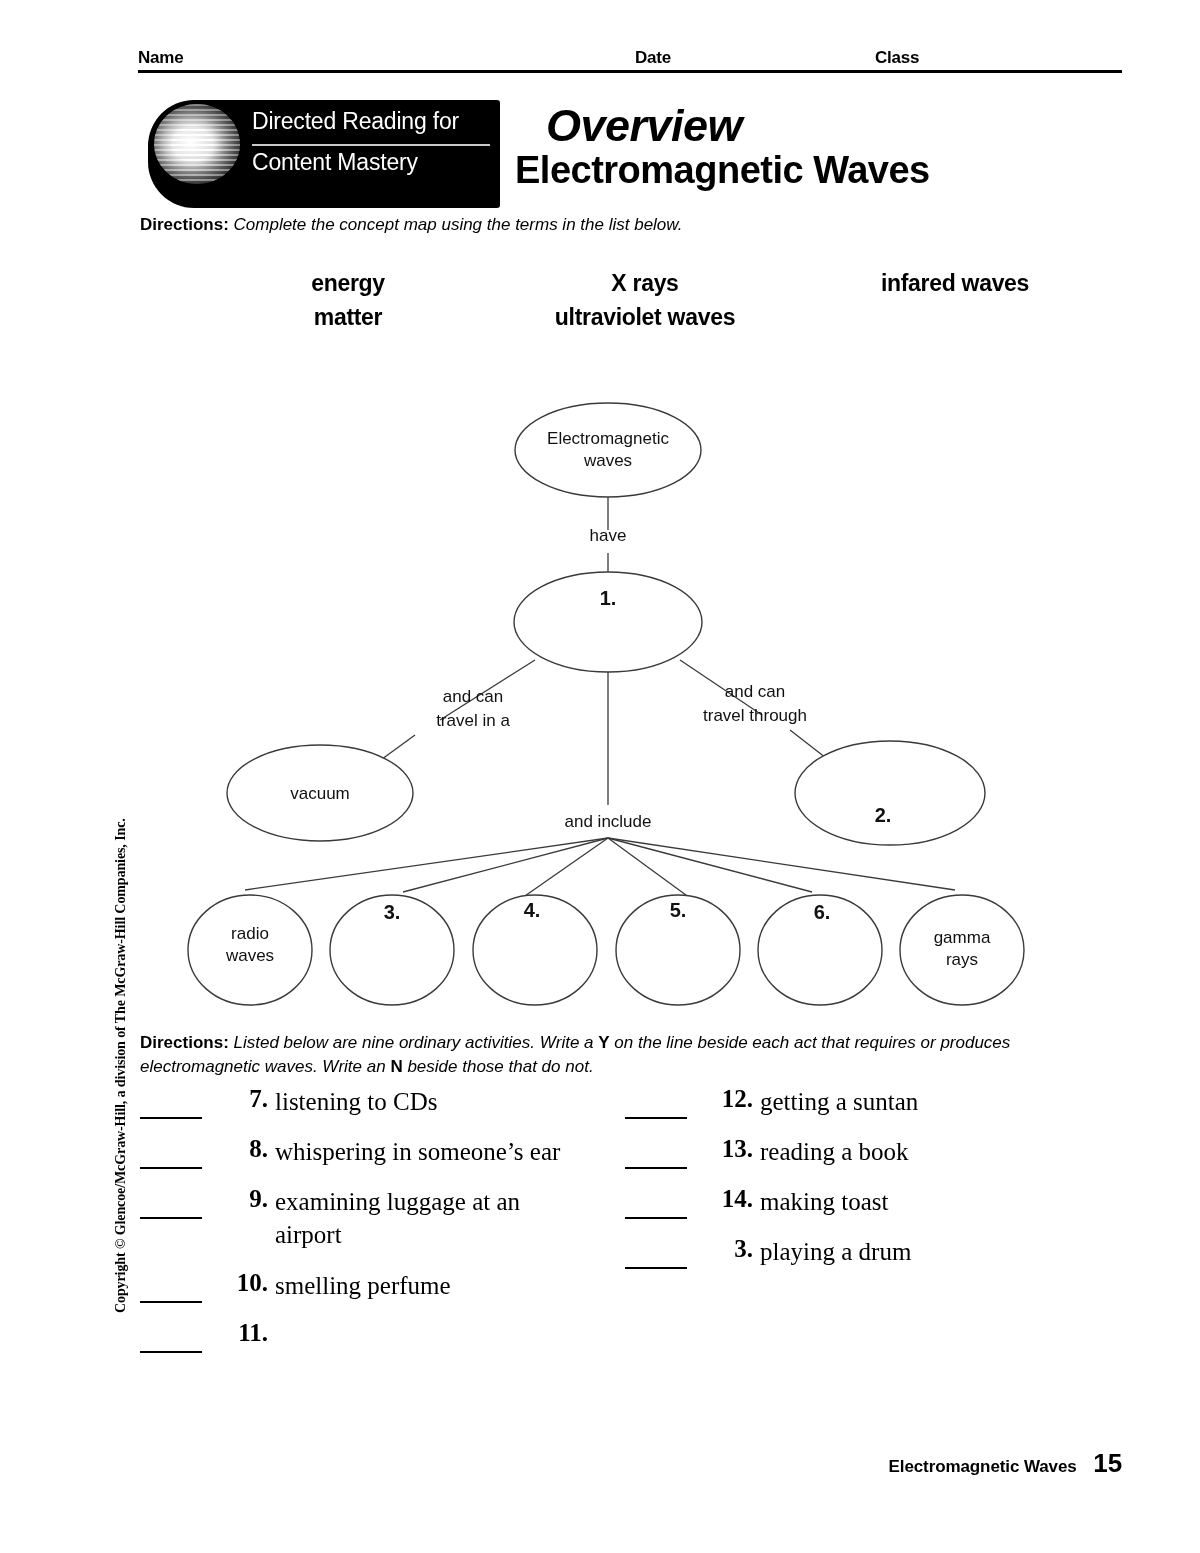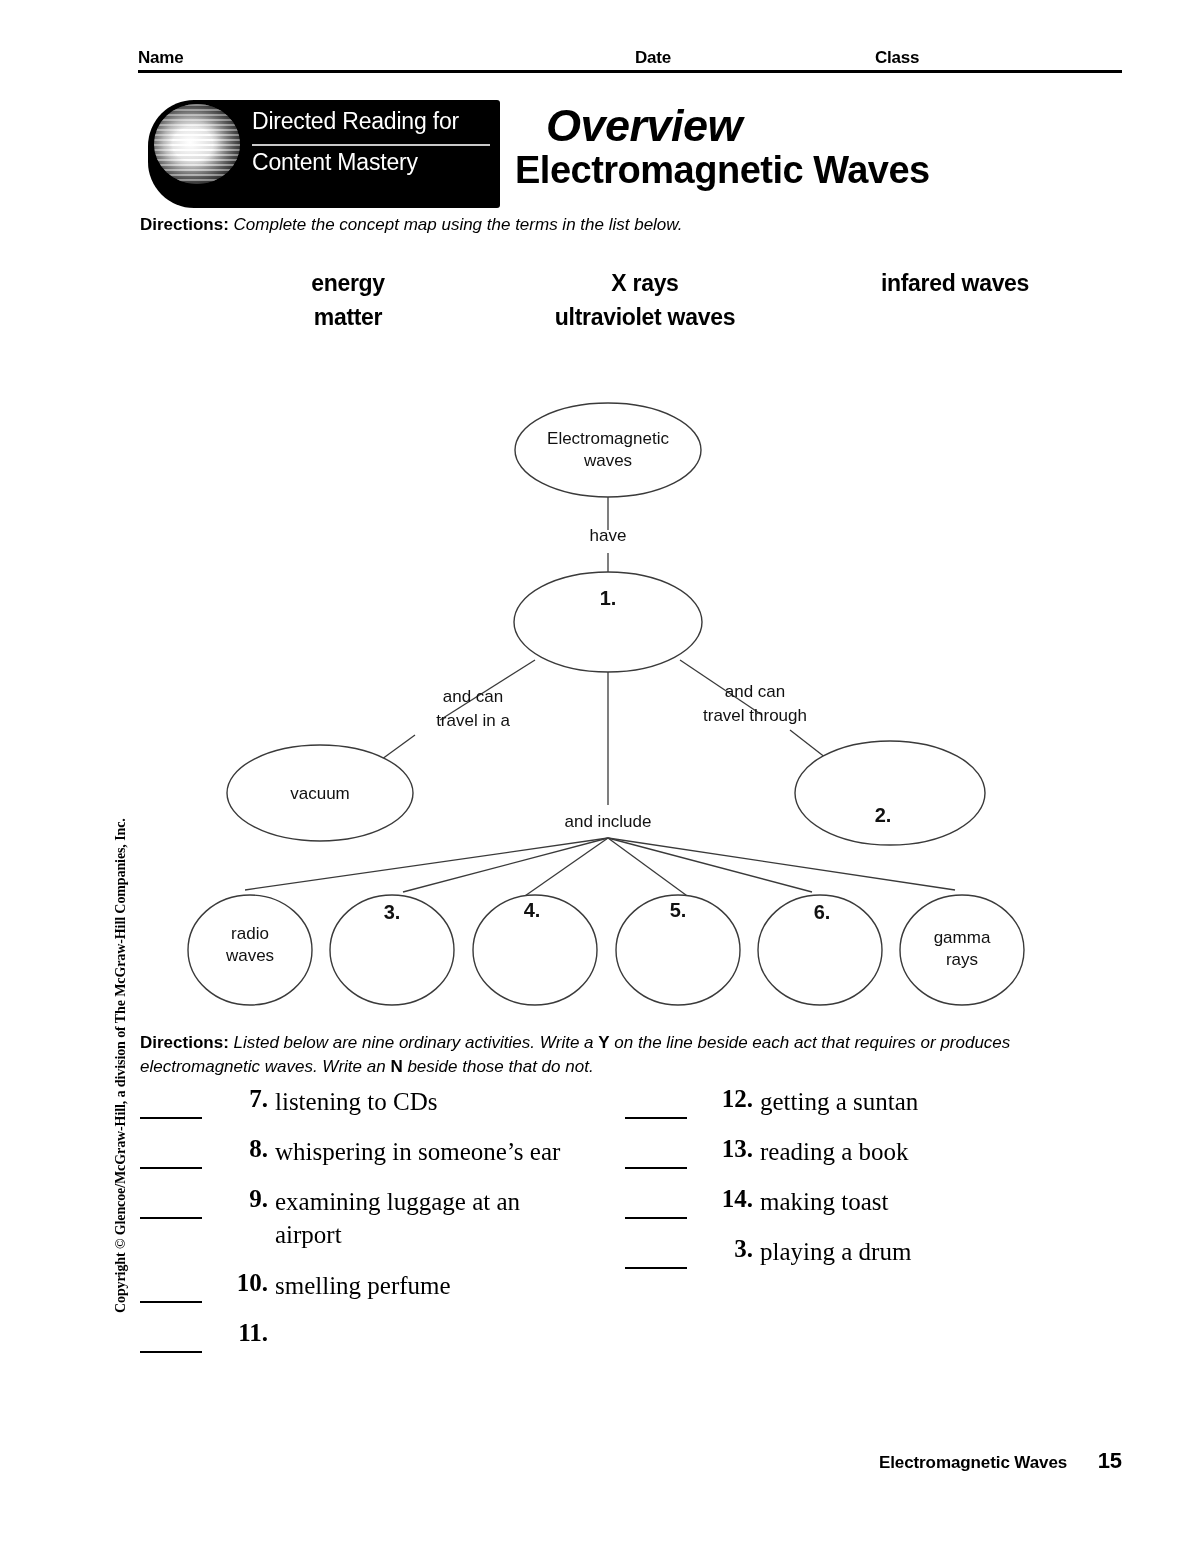"15" .footer .f-page { font-size: 22px -> 26px; margin-left: 26px -> 12px }
